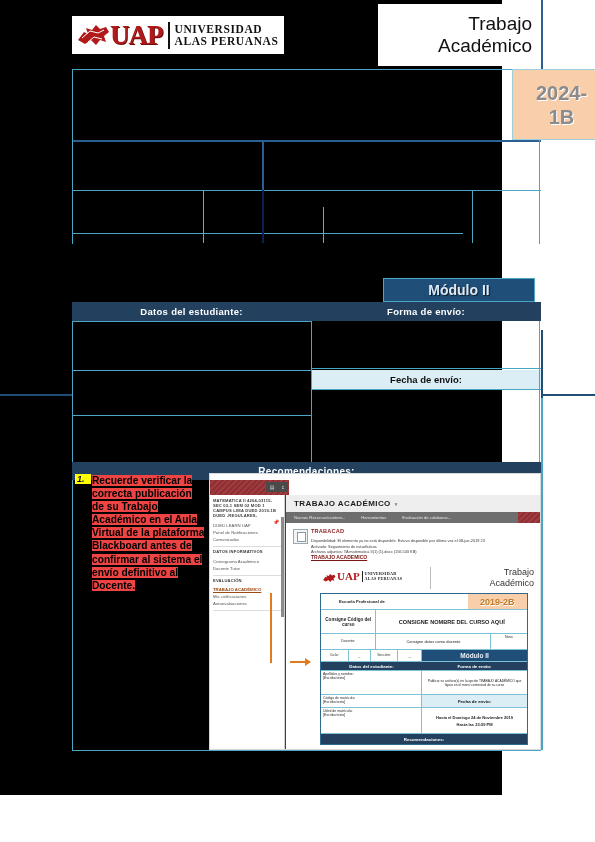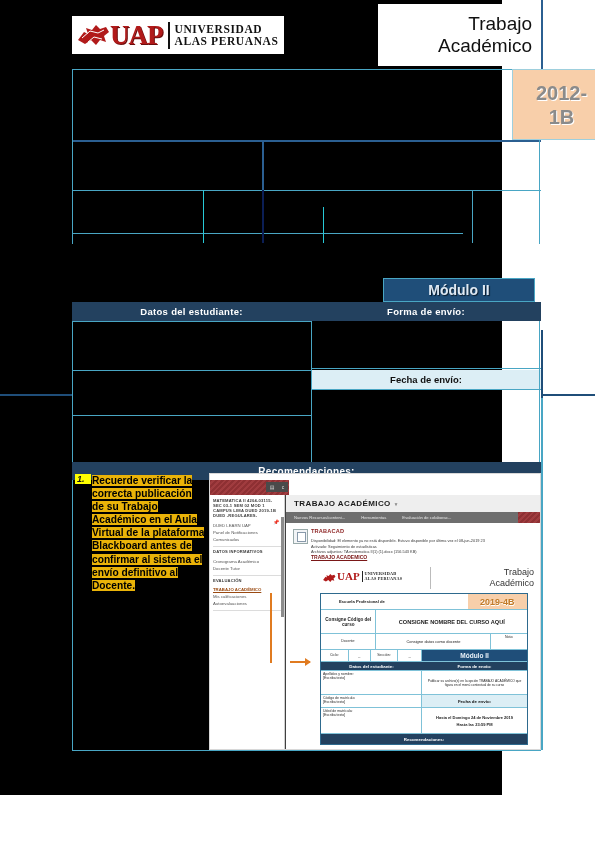"2012-" span { text: 2012- -> 2024- }
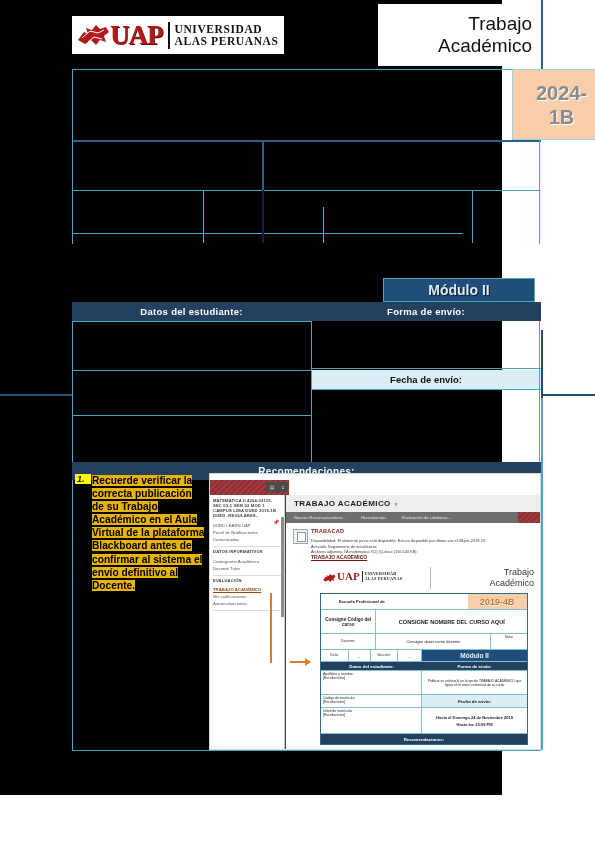"Recuerde verificar la correcta" #rec-text span { background: #eab308 -> #ef4444 }
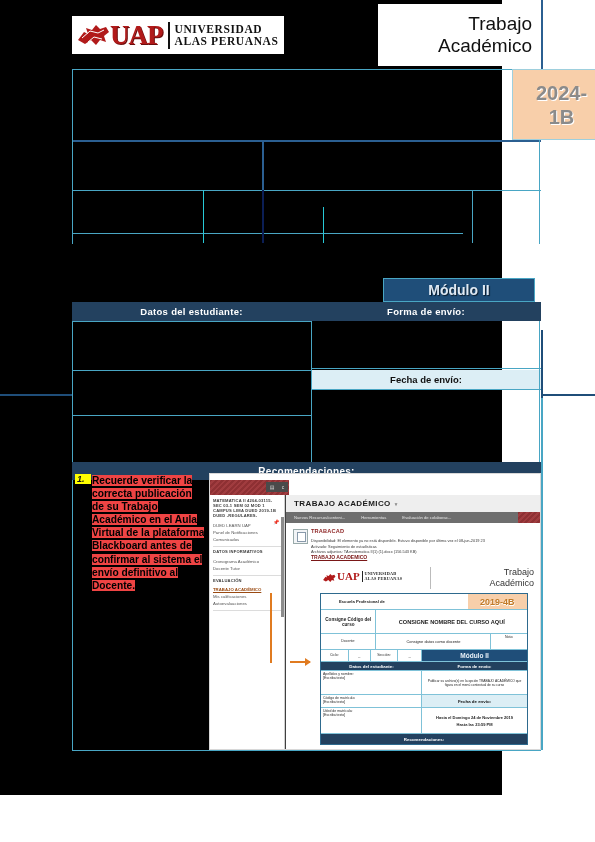"2019-4B" div.mc { text: 2019-4B -> 2019-2B }
